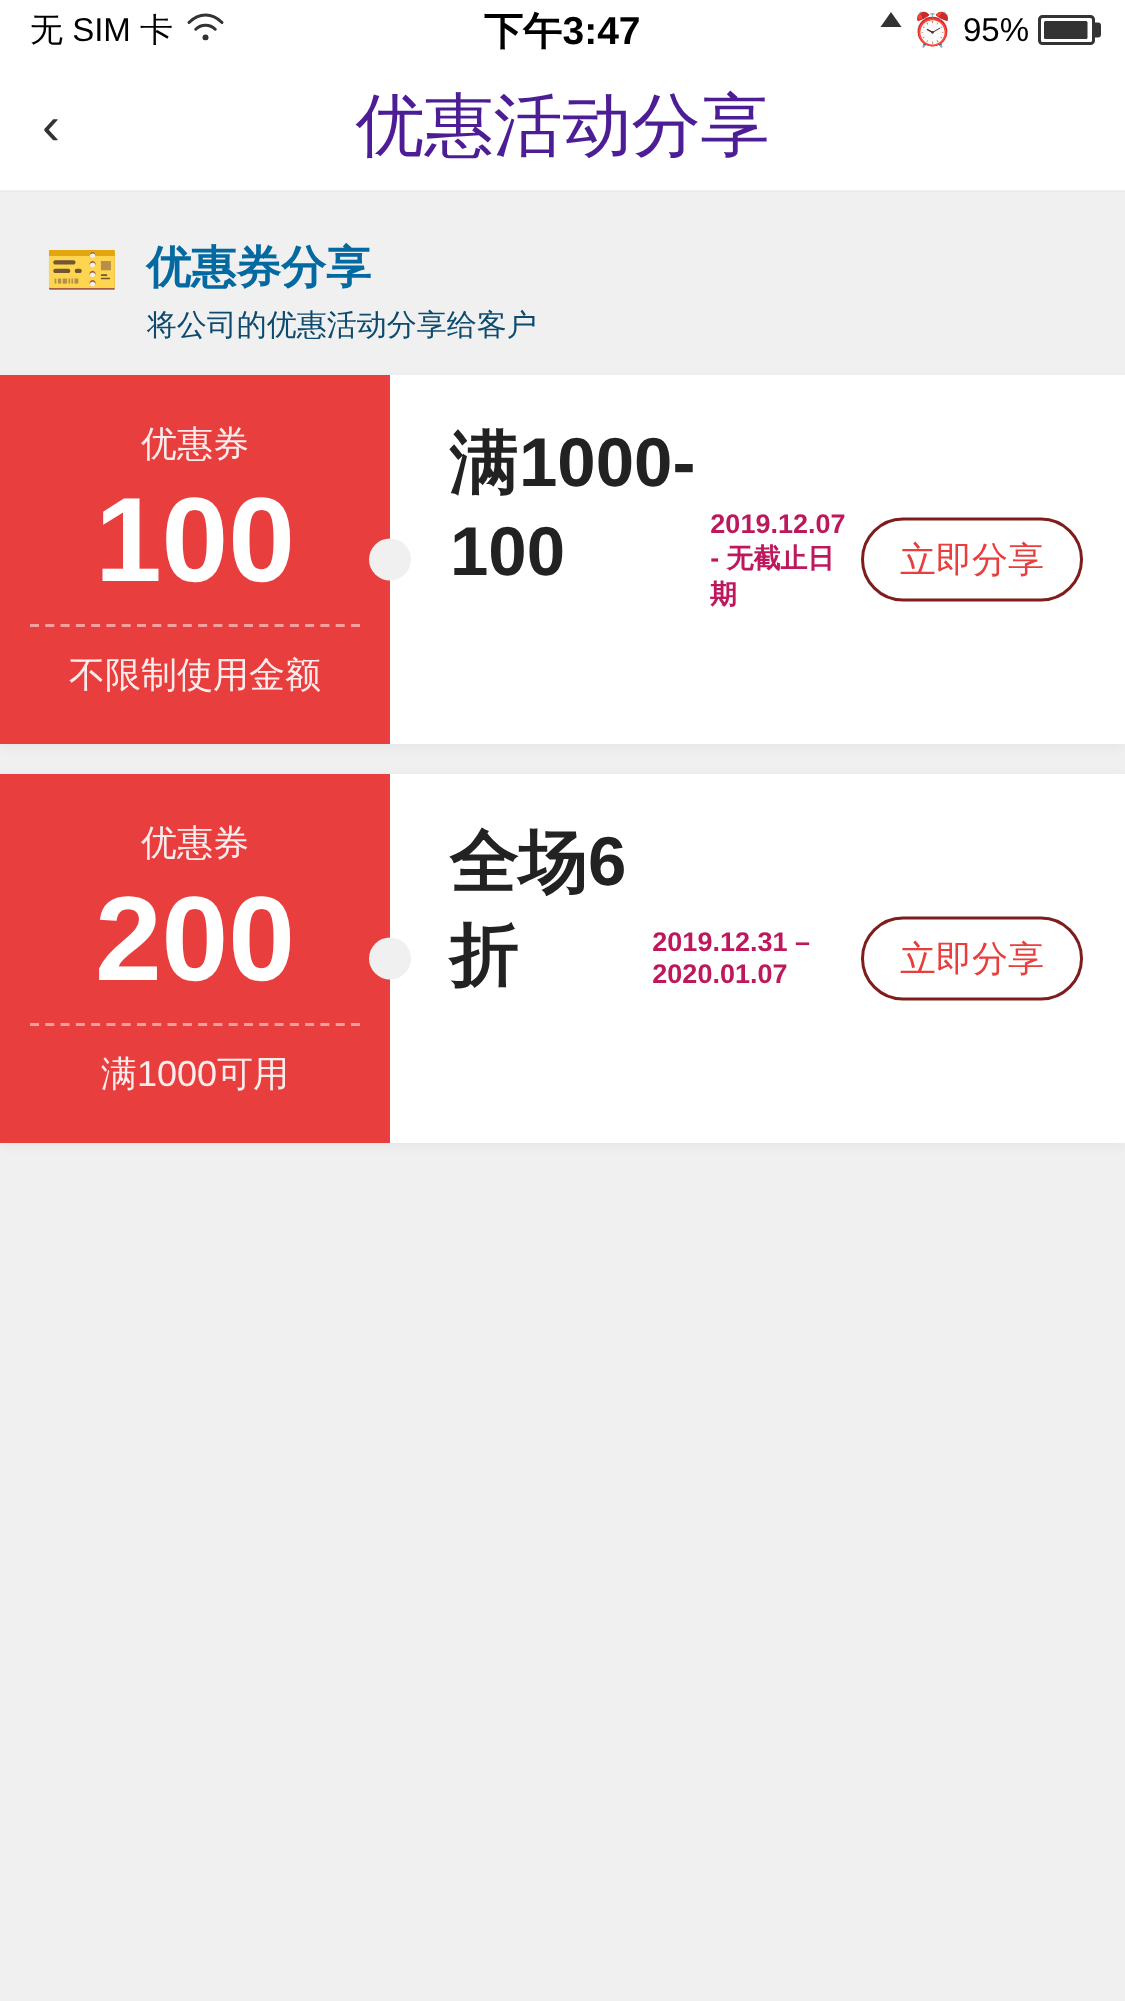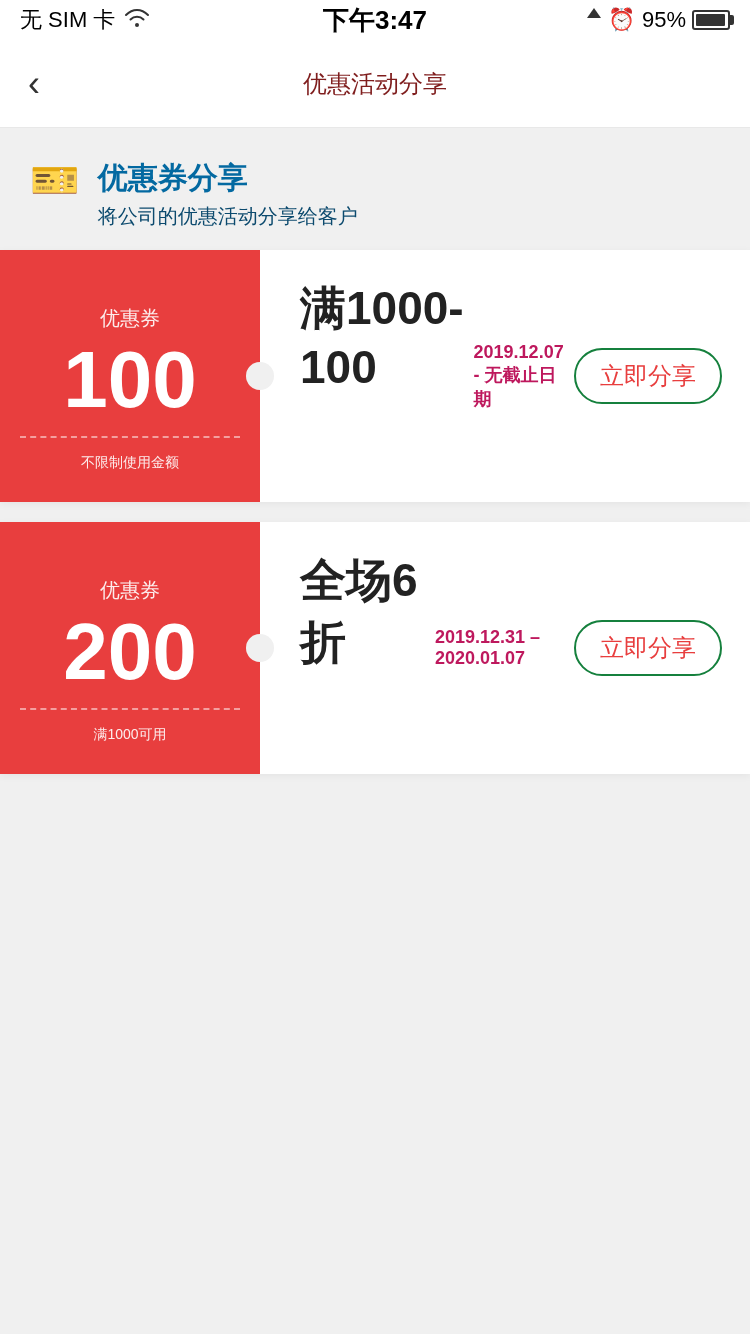"优惠活动分享" .nav-title { color: #7f1d1d -> #4c1d95; font-size: 24px -> 46px }
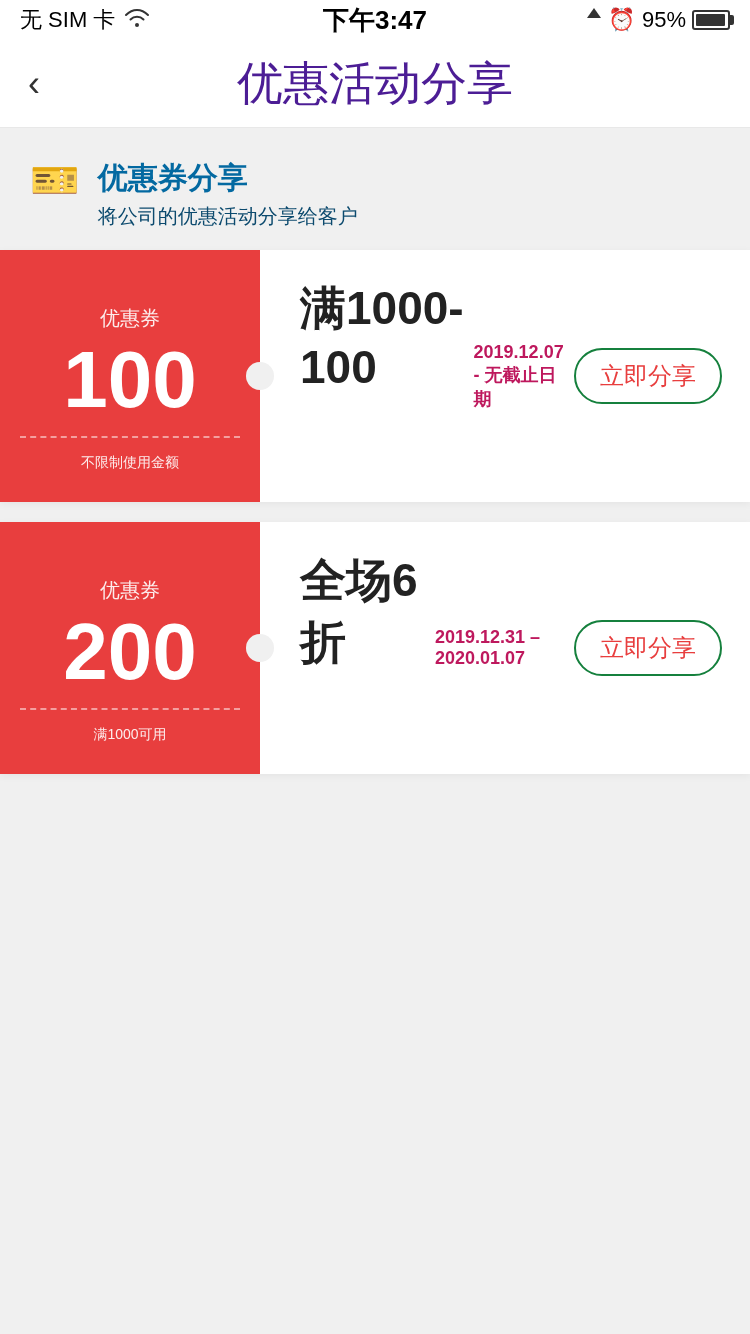"优惠券" .coupon-type { font-size: 20px -> 24px; margin-top: 25px -> none }
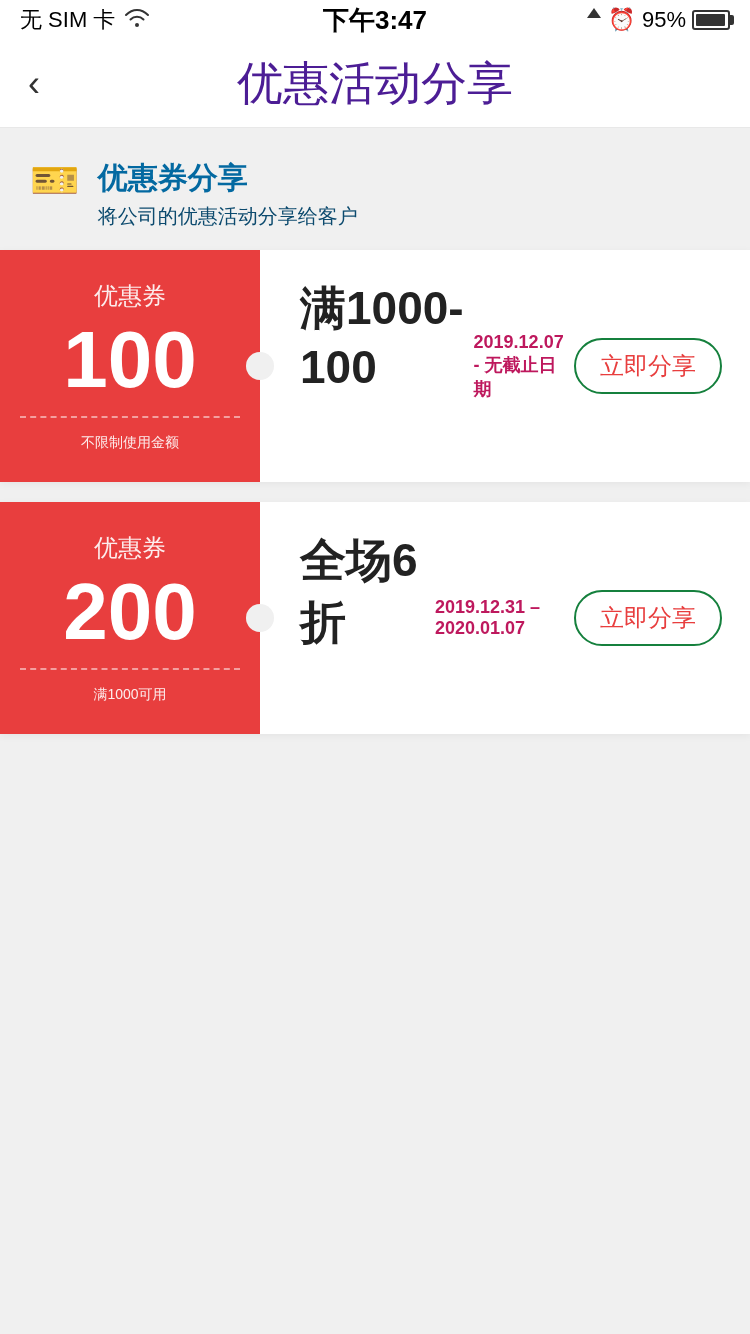"立即分享" .share-btn { border: 2px solid #15803d -> 2px solid #7f1d1d }
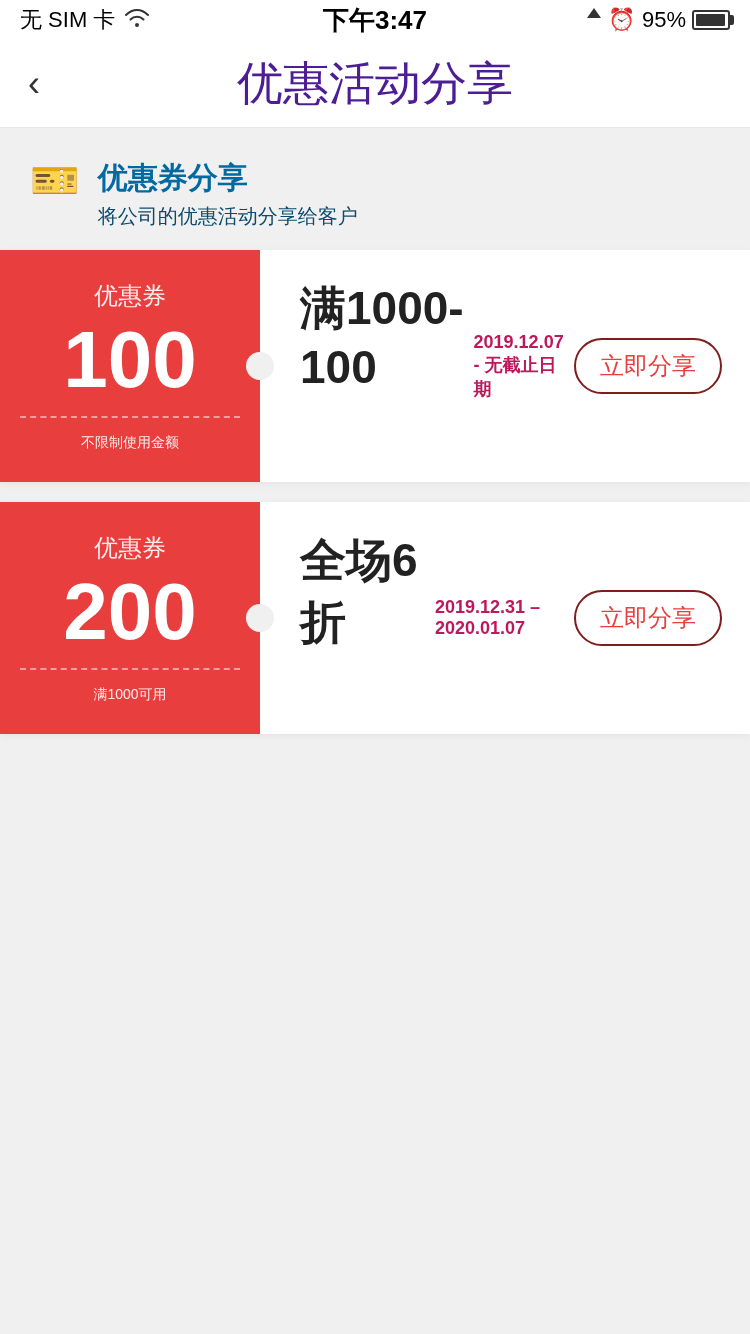"不限制使用金额" .coupon-condition { font-size: 14px -> 24px }
